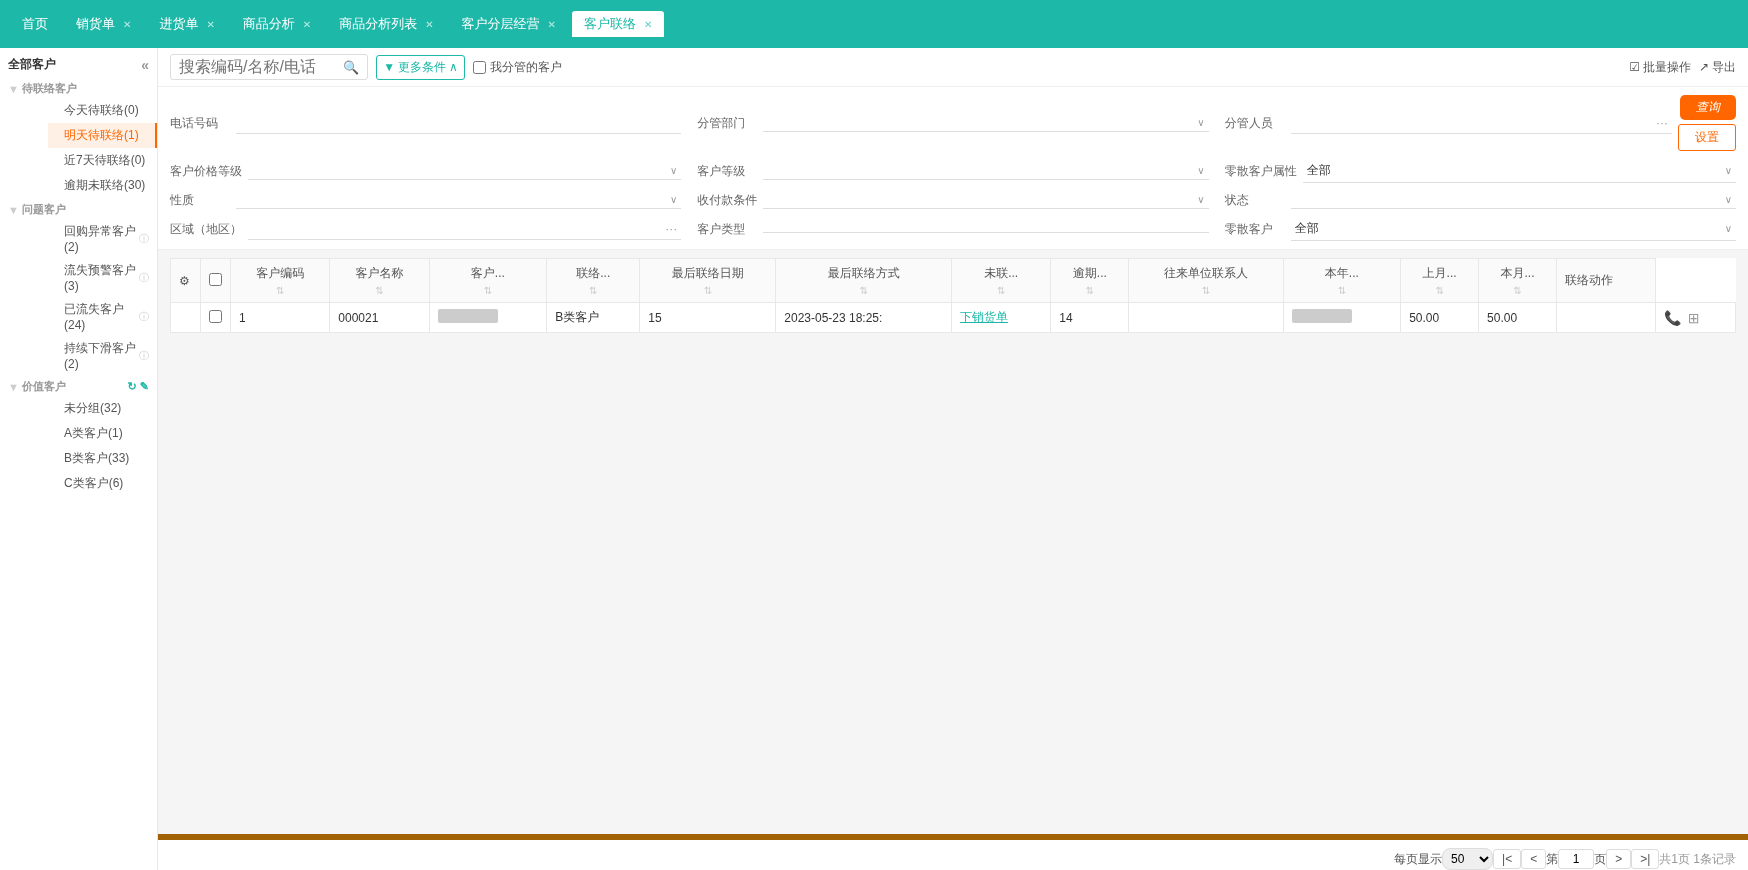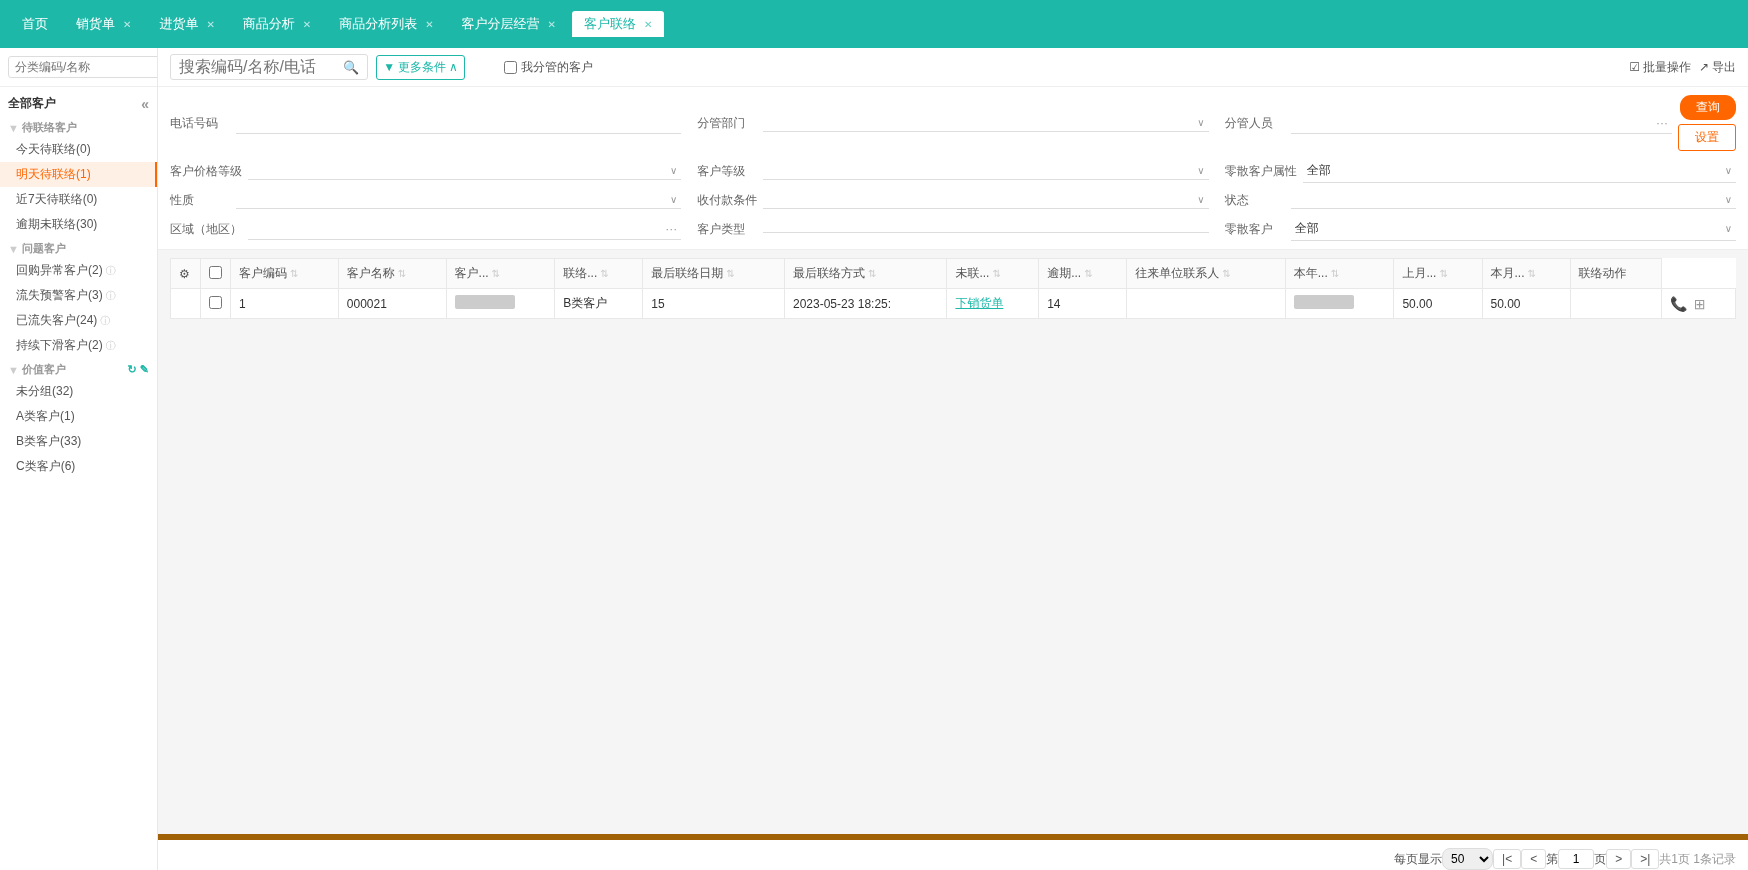"分类编码/名称" div.sidebar-search { html: <div> <input> </div> -> none }
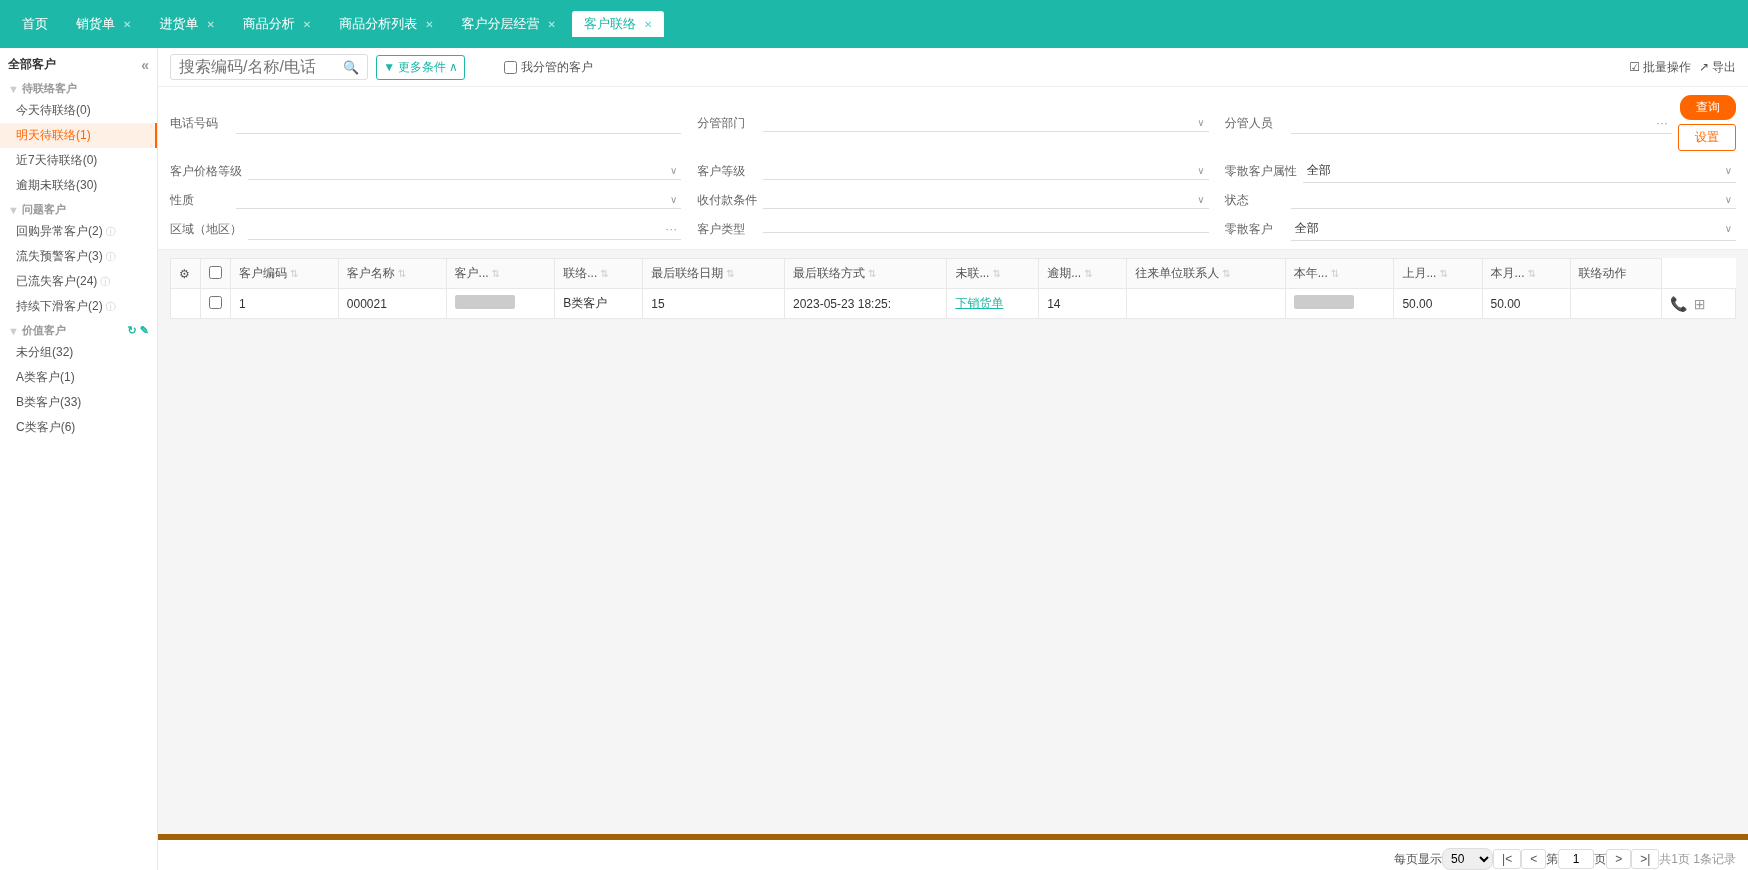"我分管的客户" .checkbox-label { margin-left: 31px -> none }
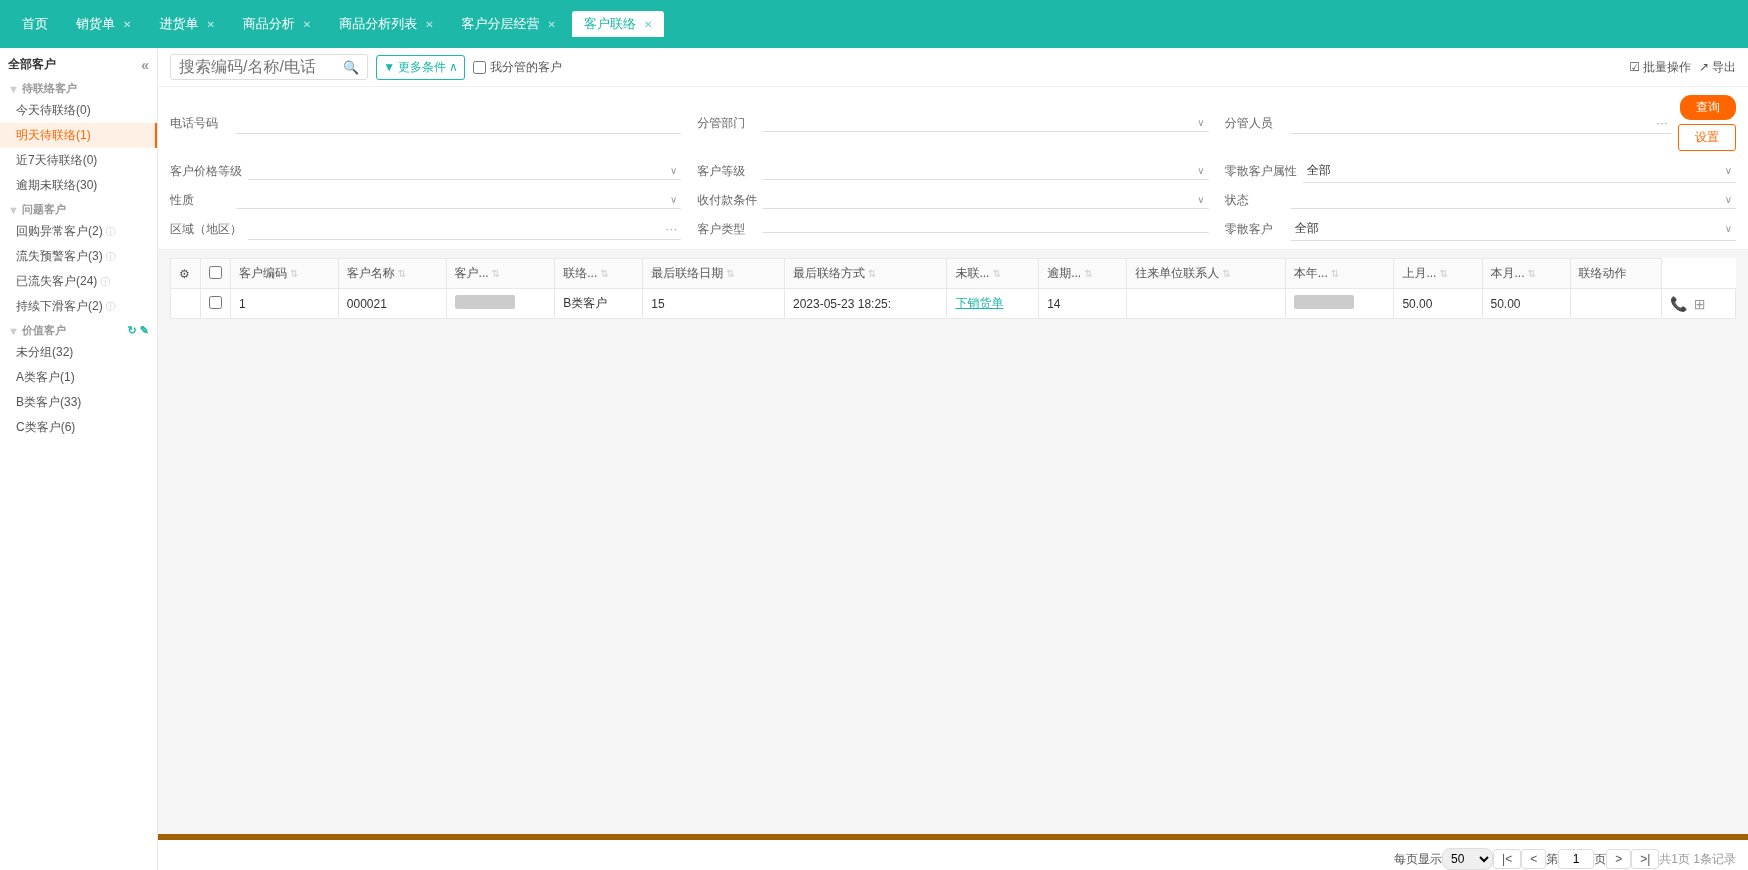"今天待联络(0)" .sidebar-item { margin-left: none -> 48px }
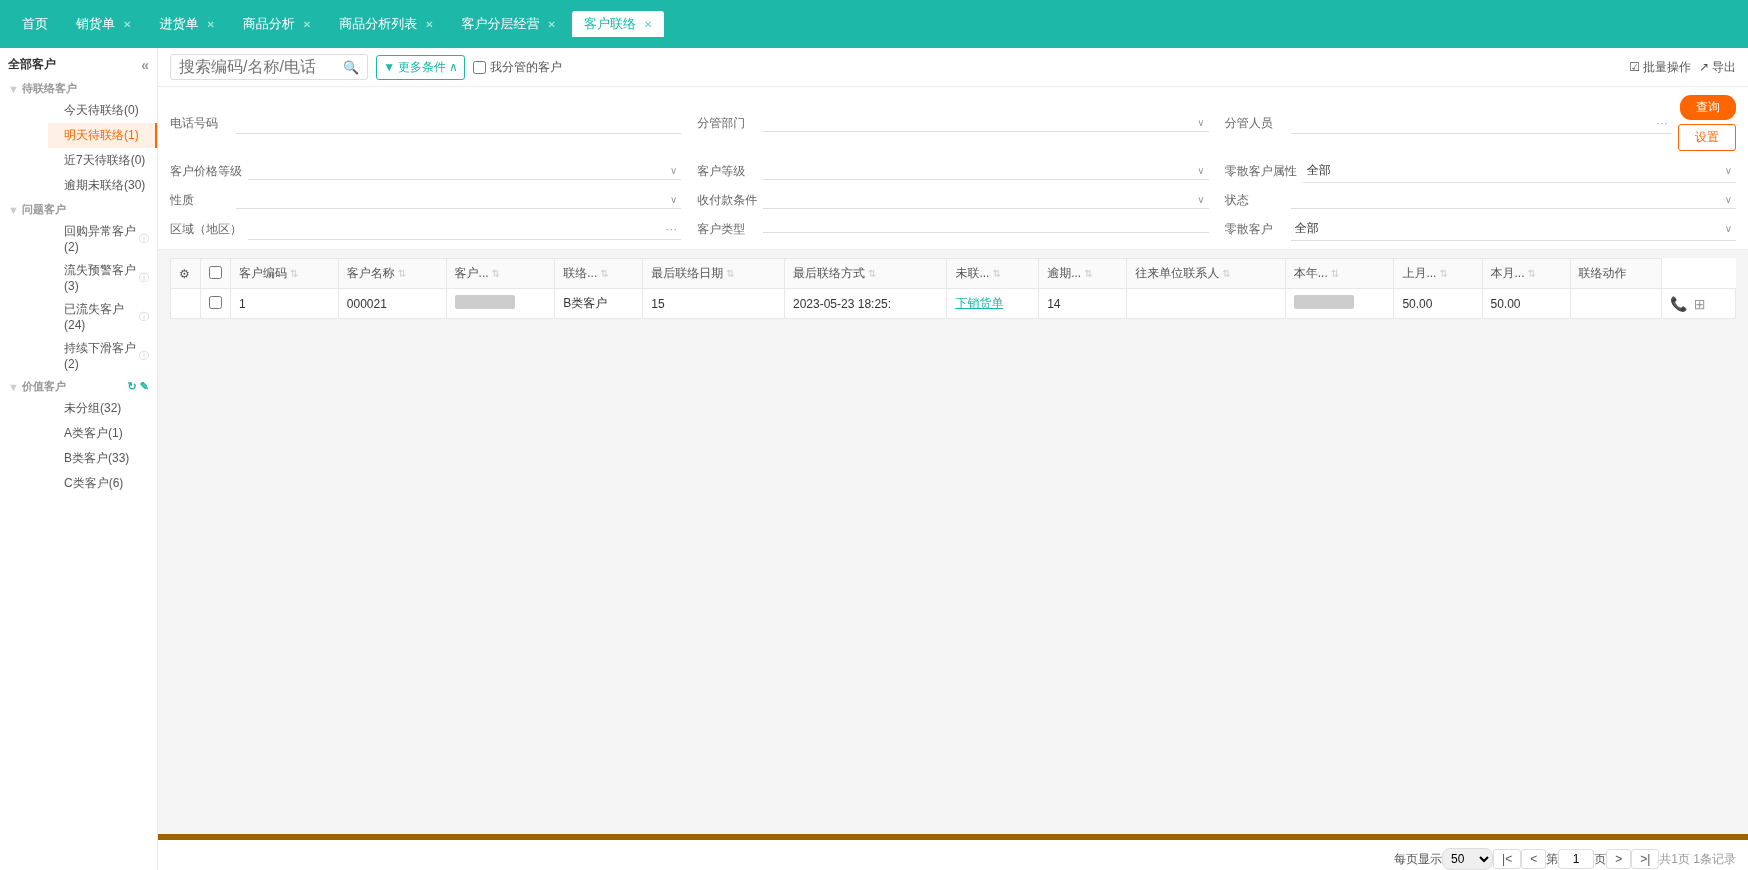"查询" .btn-query { border-radius: 11px -> 5px; font-style: none -> italic }
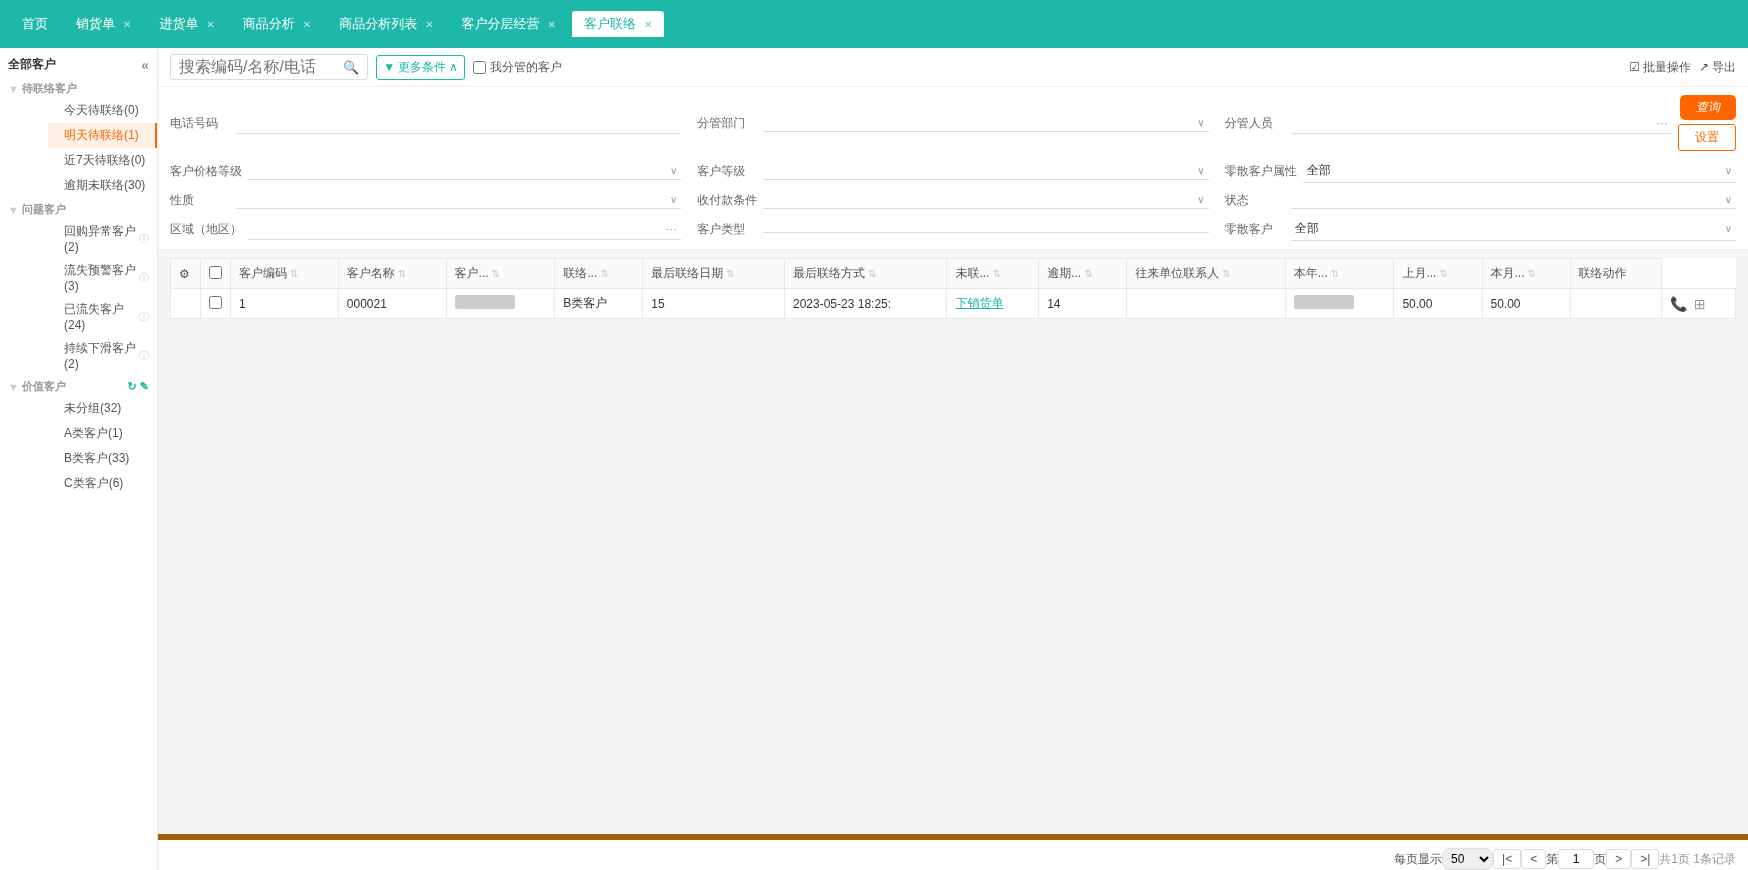"客户编码" .th-with-sort { flex-direction: none -> column }
